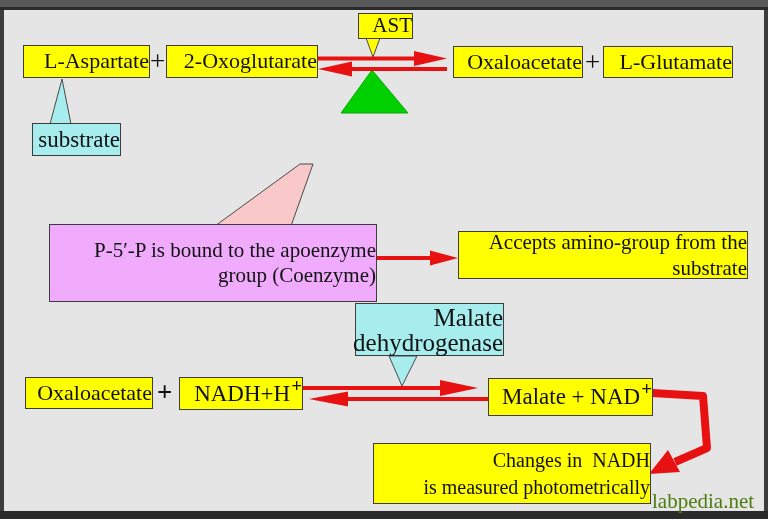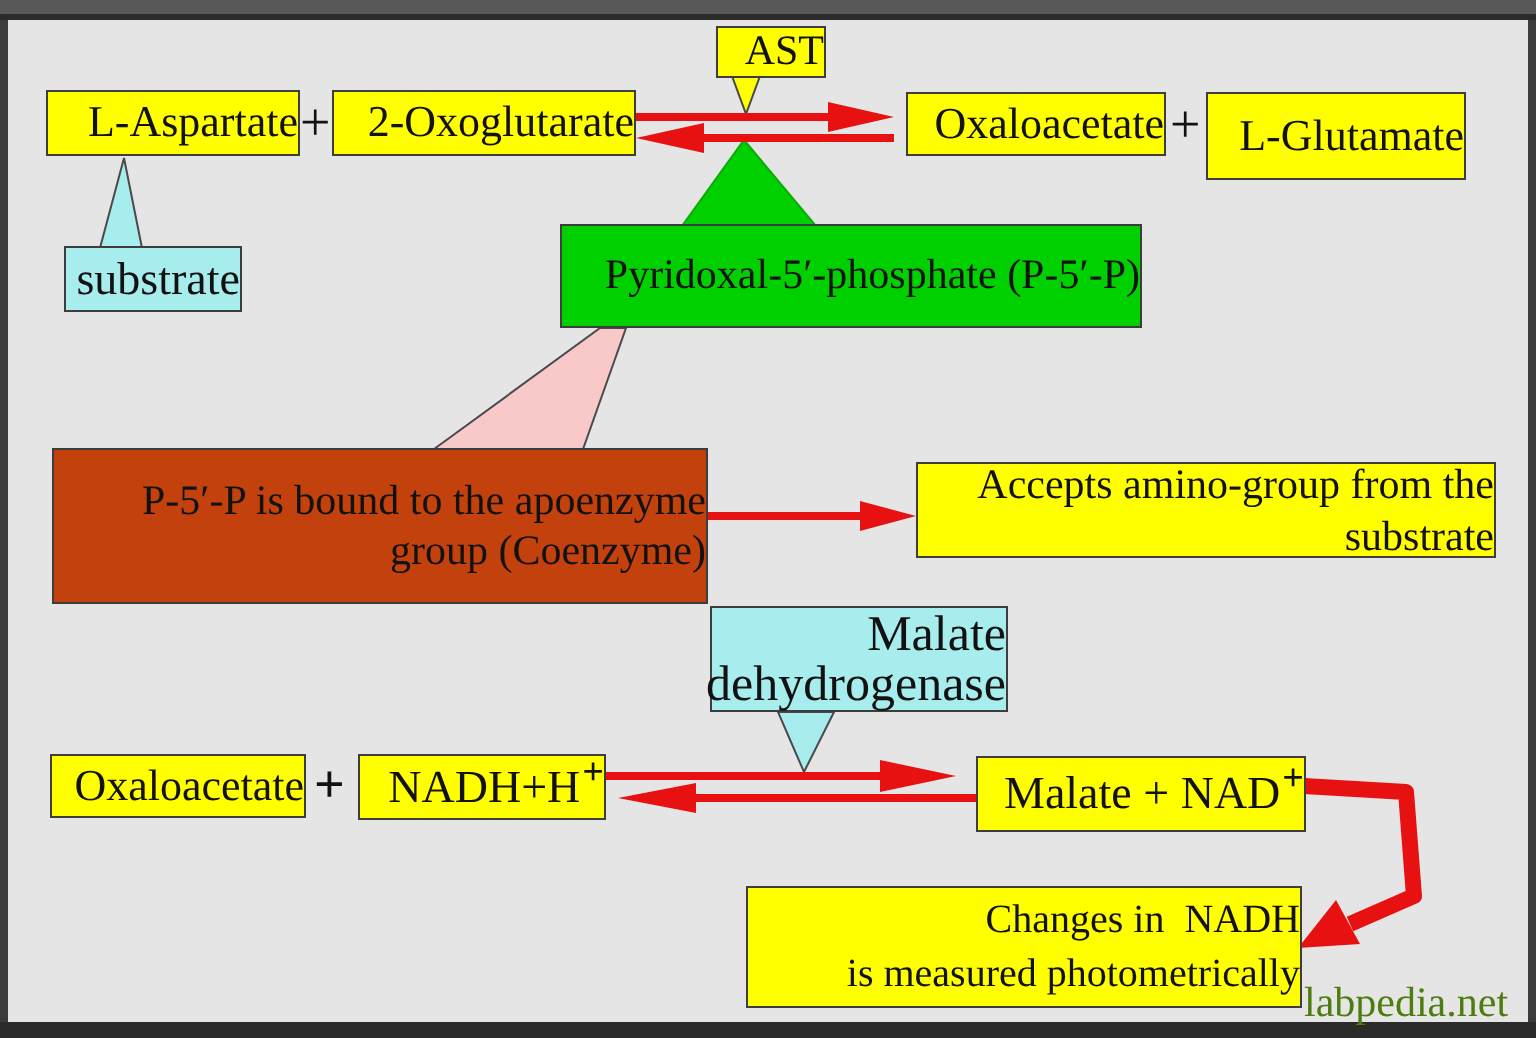"L-Glutamate" div.box { height: 44px -> 32px }
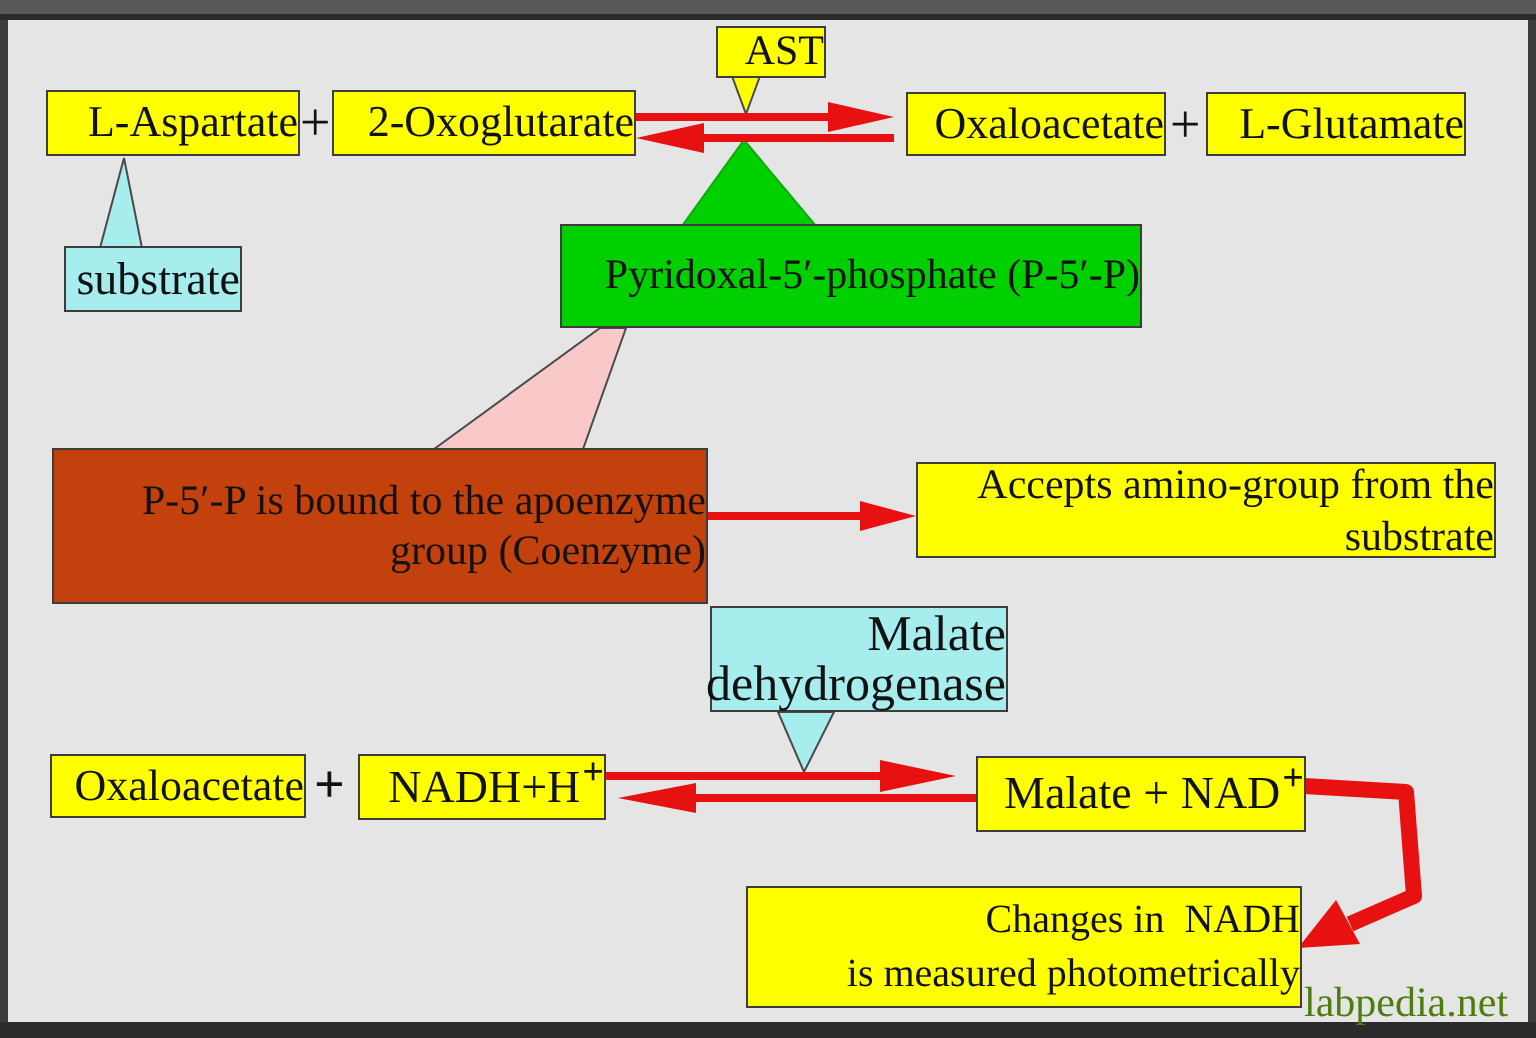"Pyridoxal-5′-phosphate (P-5′-P)" div.box { html: <div> <span>Pyridoxal-5′-phosphate (P-5′-P)</span> </div> -> none }
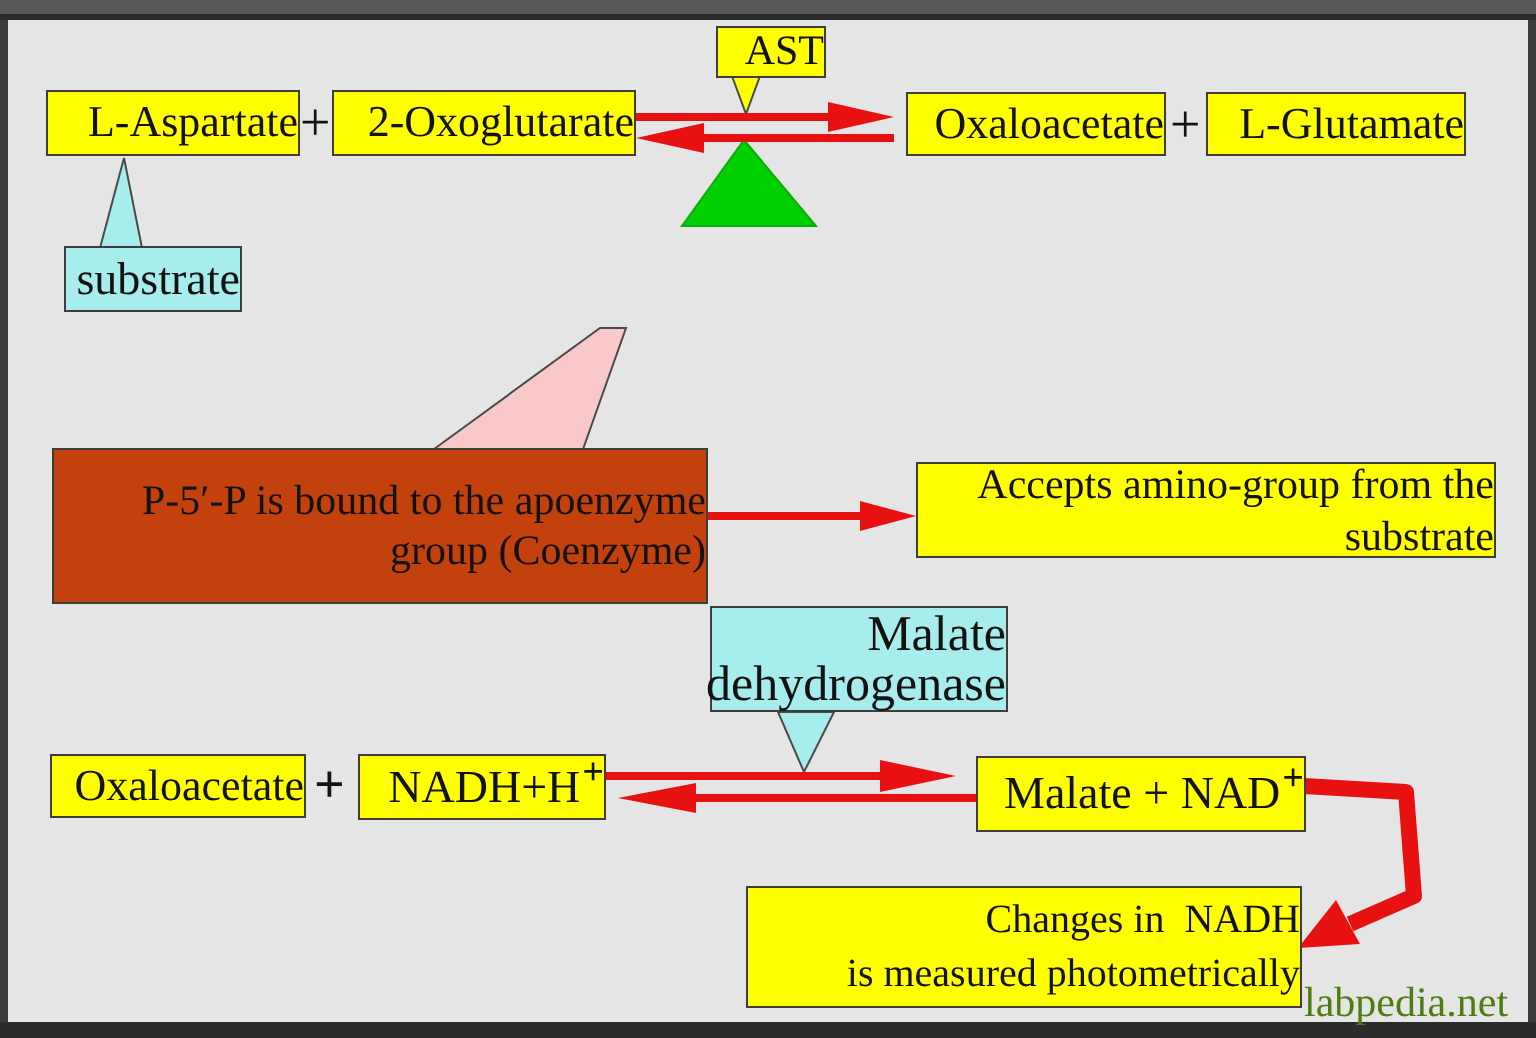"P-5′-P is bound to the" .pink { background: #c2410c -> #f0abfc; margin-left: none -> 23px }
